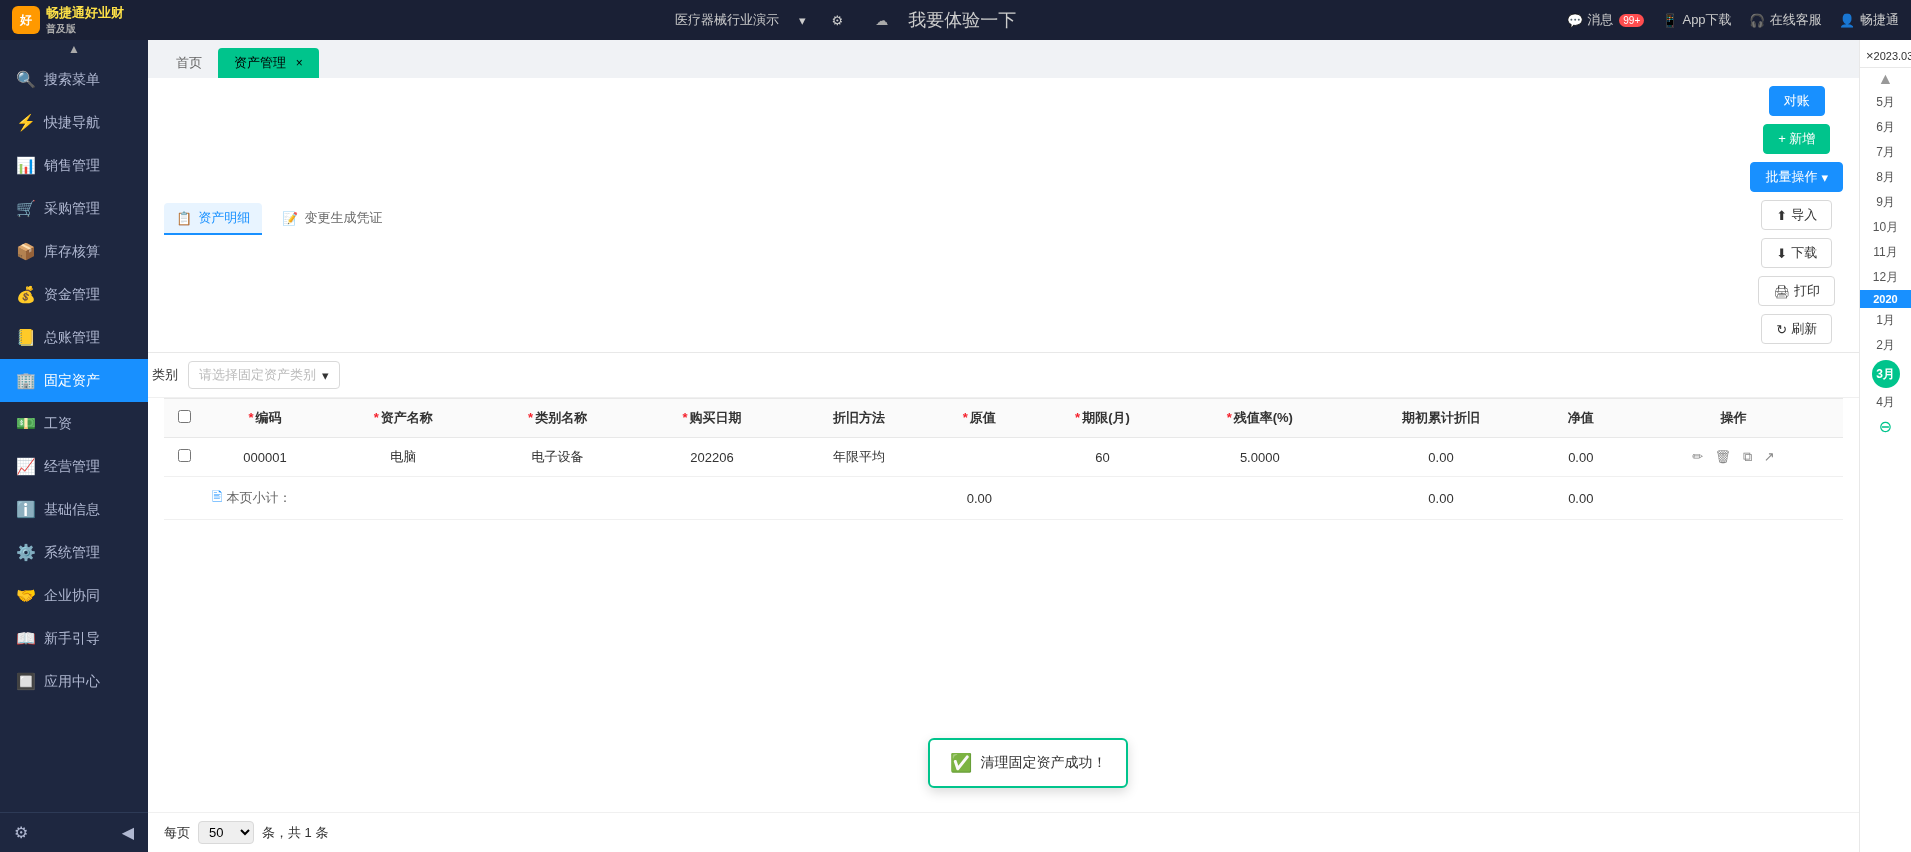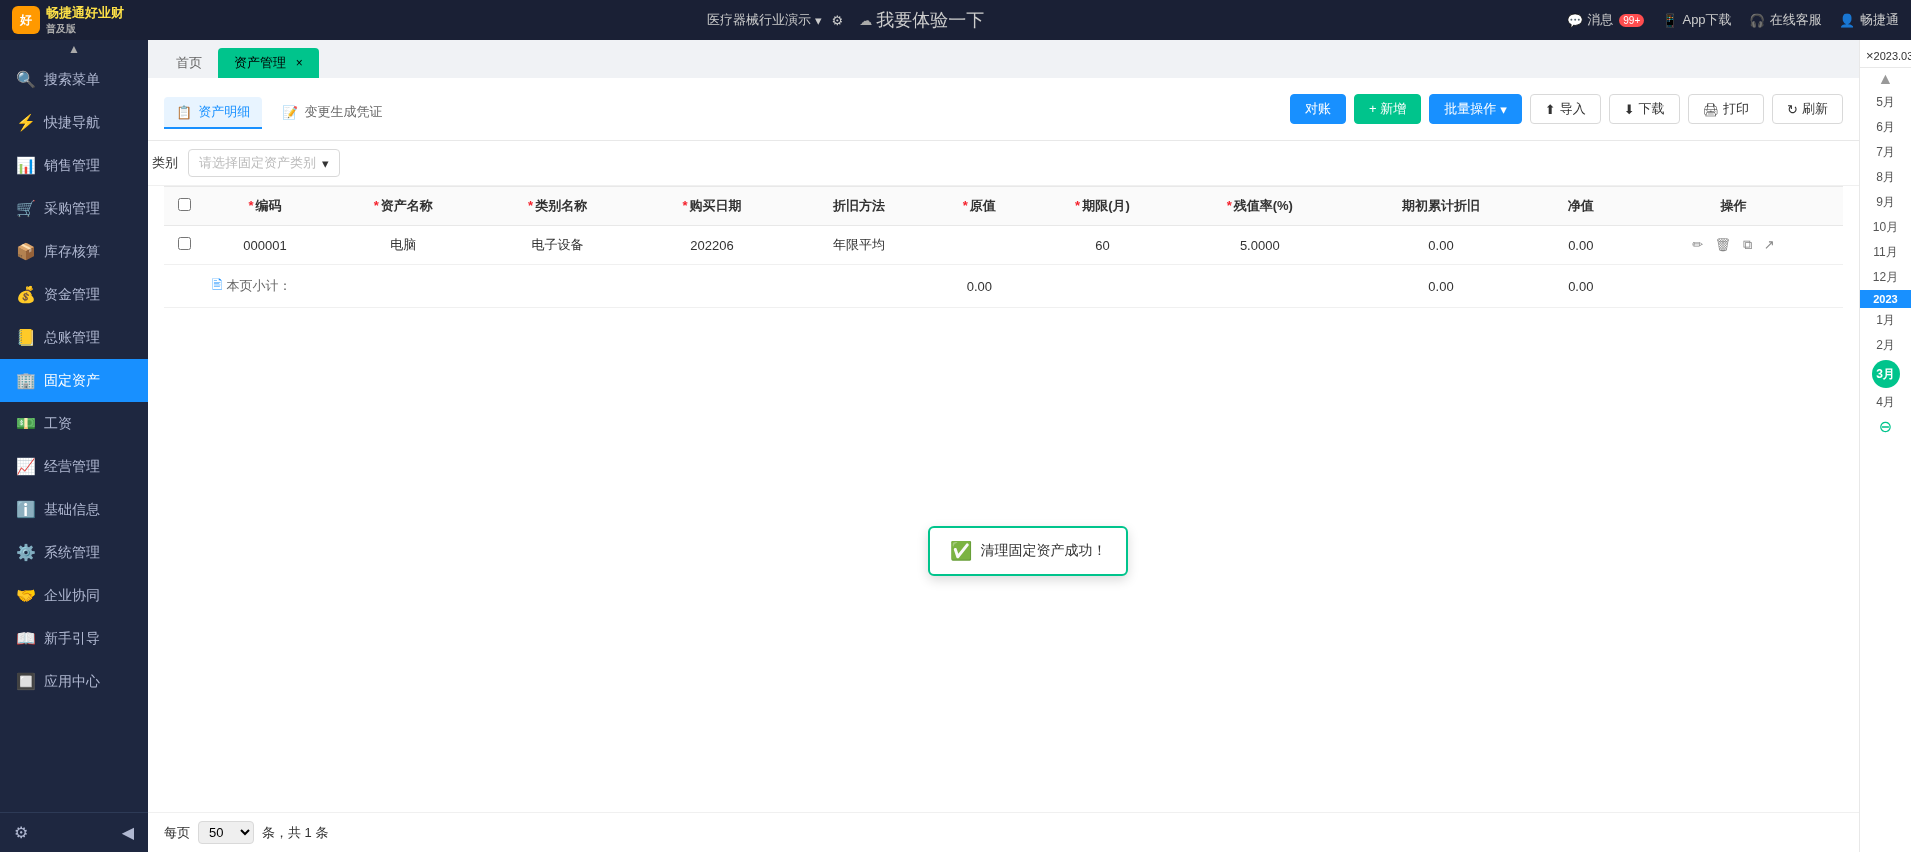"医疗器械行业演示" .topbar-center { gap: 4px -> 20px }
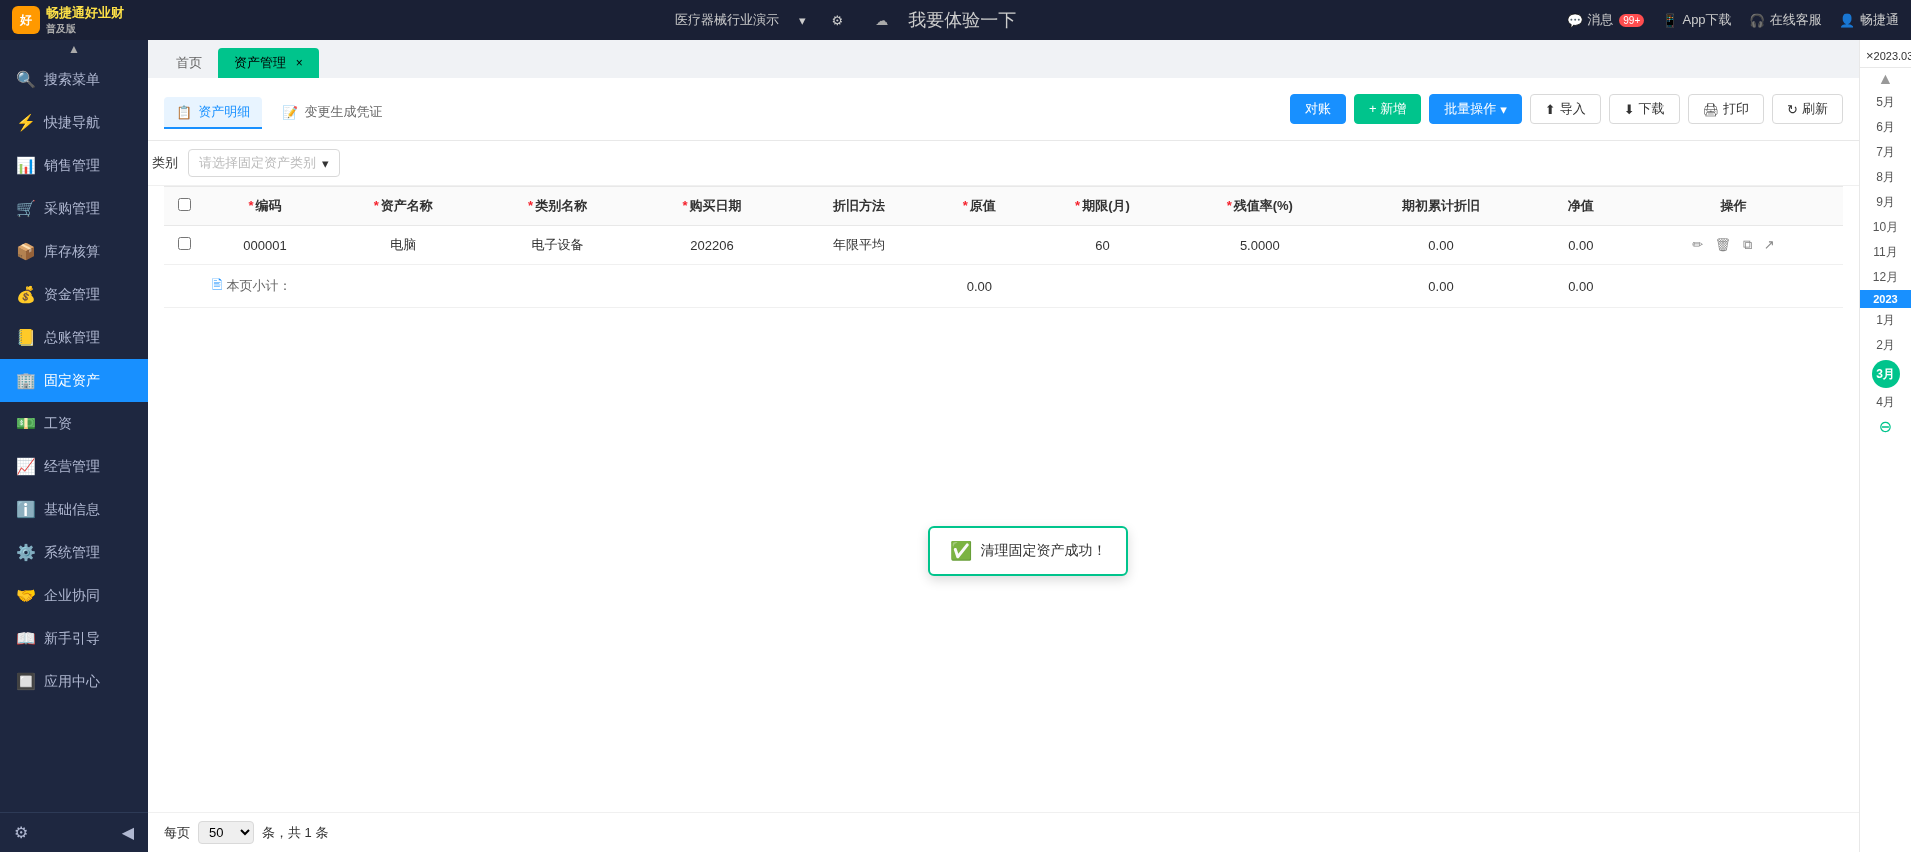"对账" div { flex-direction: none -> column; padding: 16px 0 -> 8px 0 }
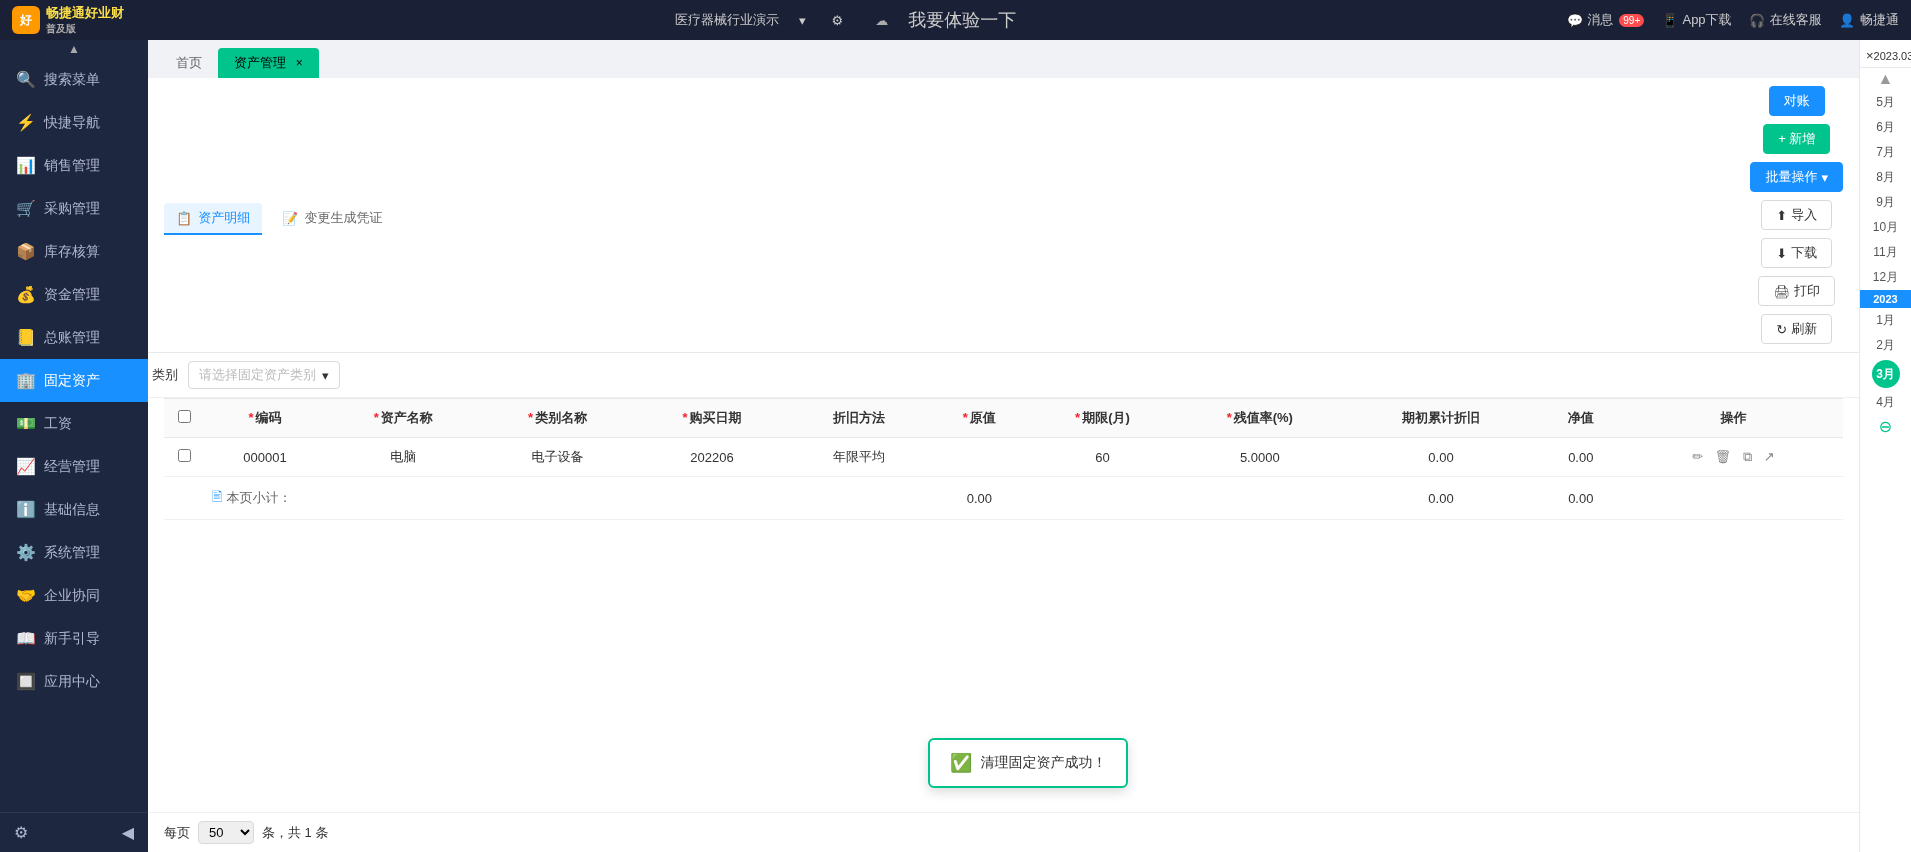"2023" div { text: 2023 -> 2020 }
